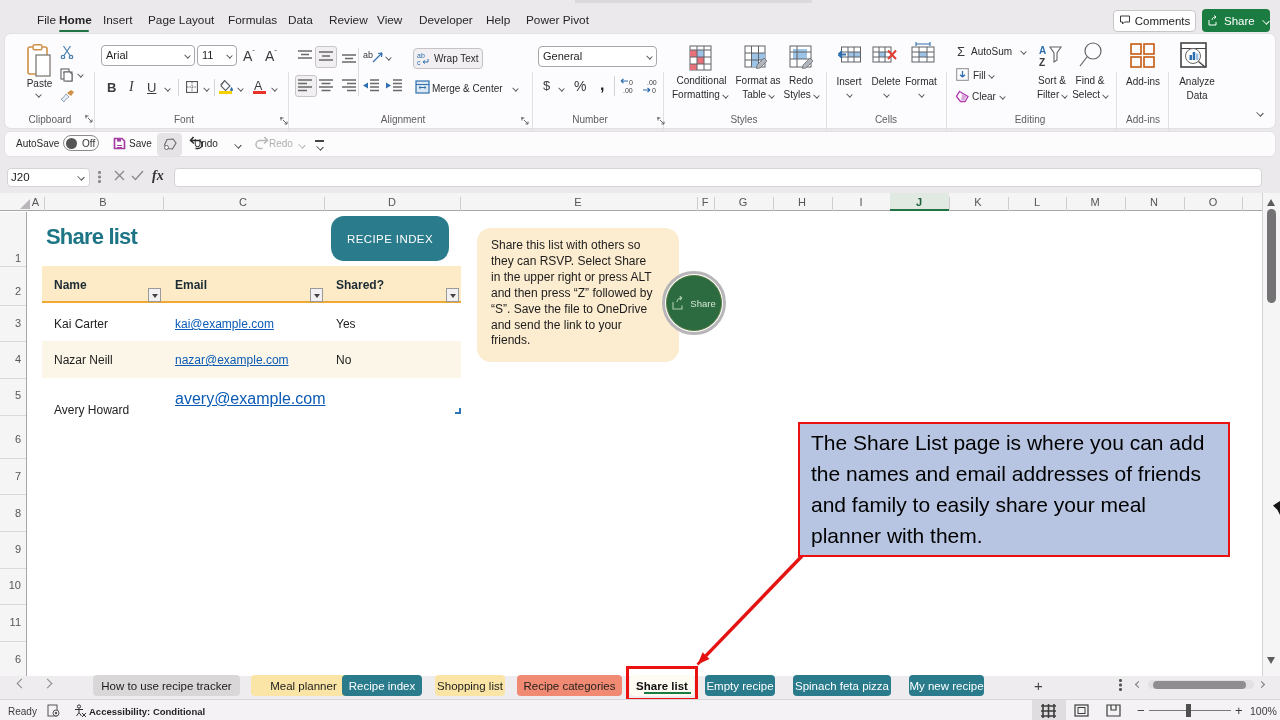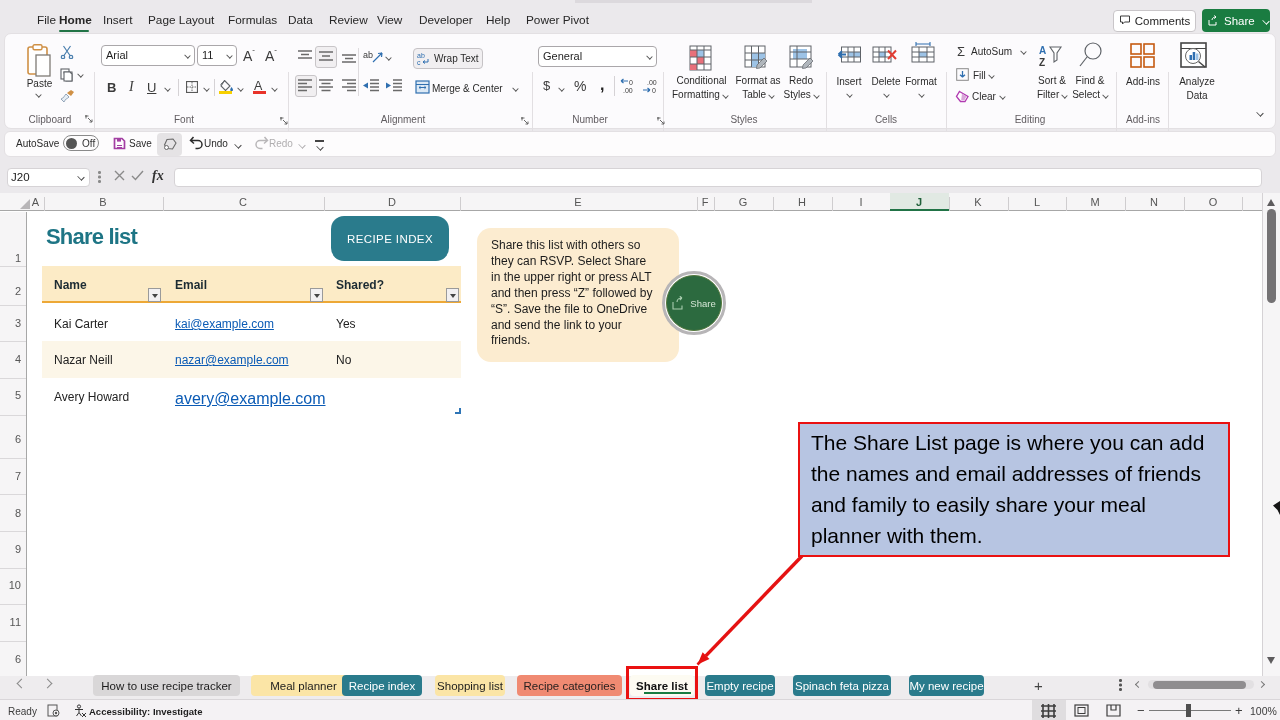"Undo" span.ab { left: 199px -> 189px }
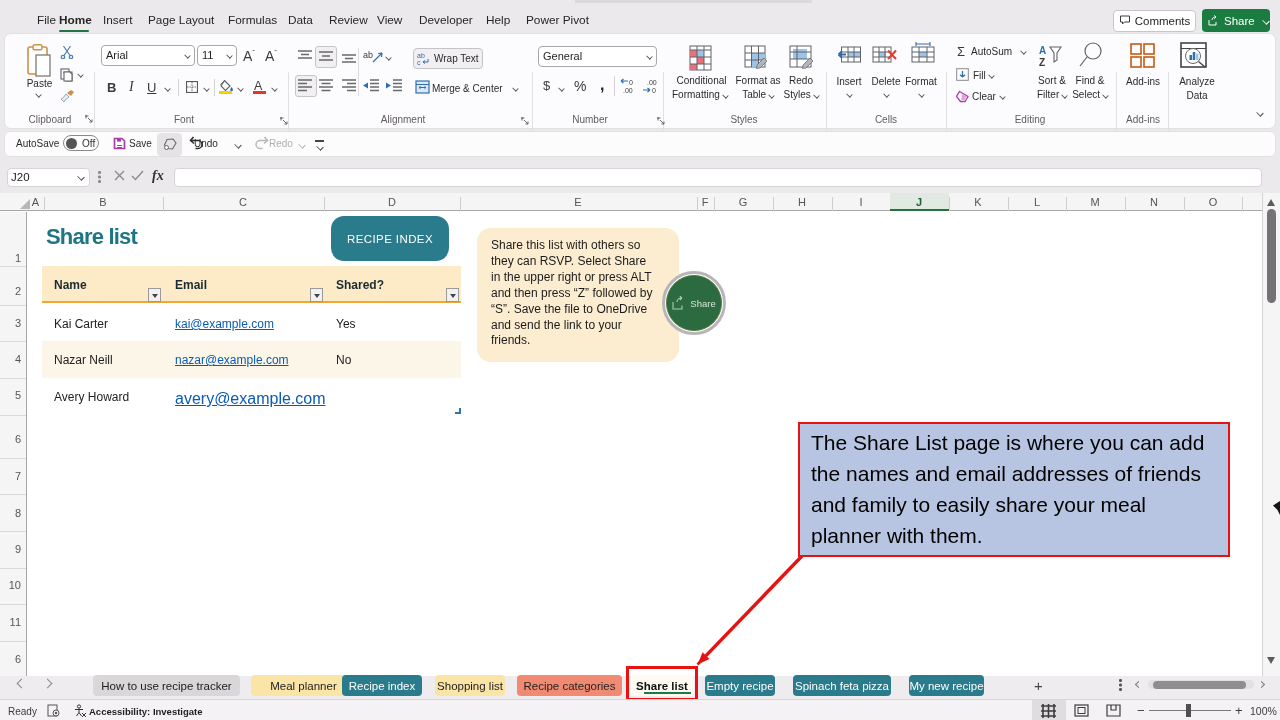"Avery Howard" div.ab { top: 197px -> 210px }
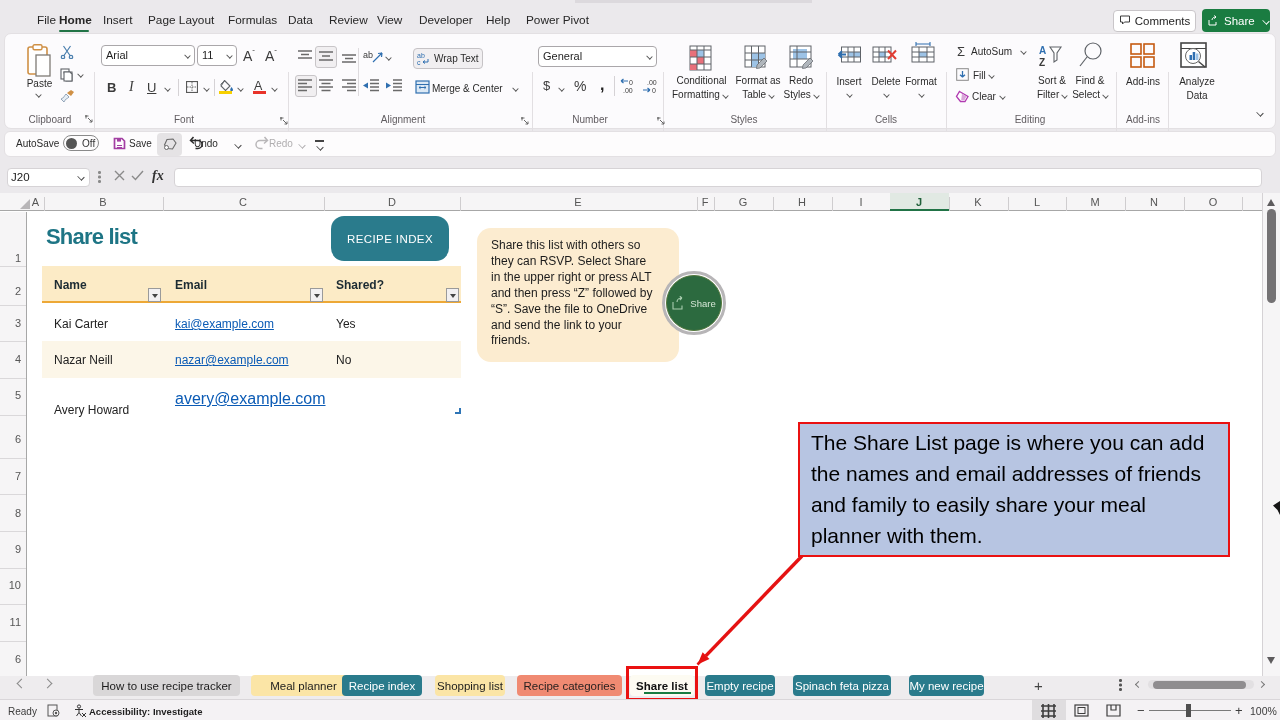"Accessibility: Investigate" span.ab { text: Investigate -> Conditional }
